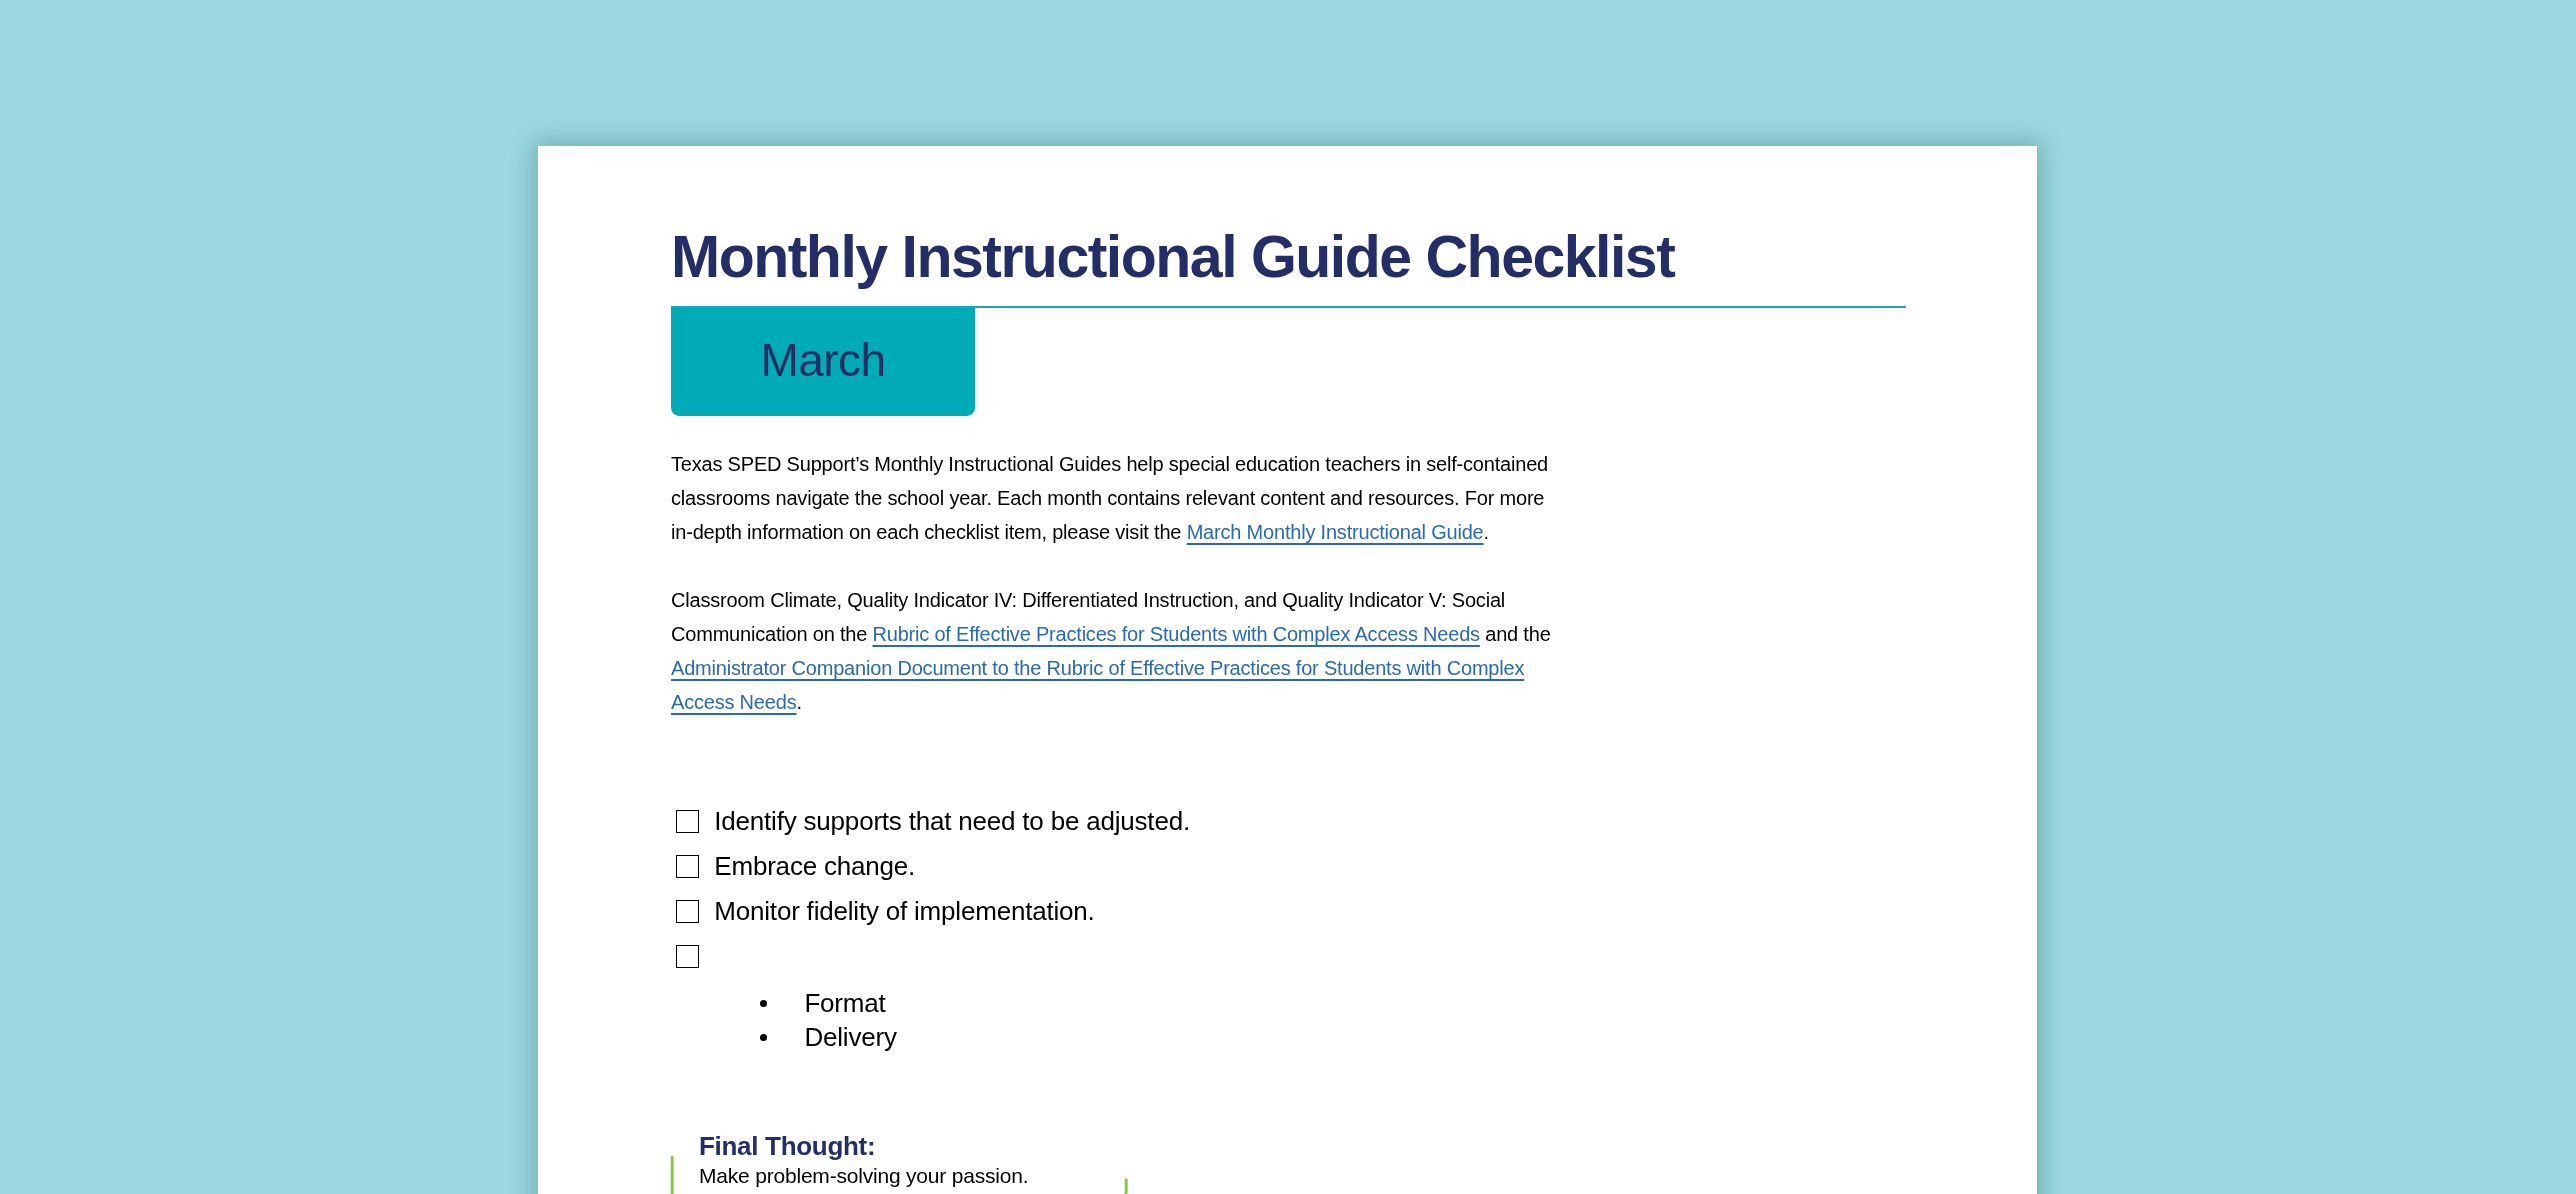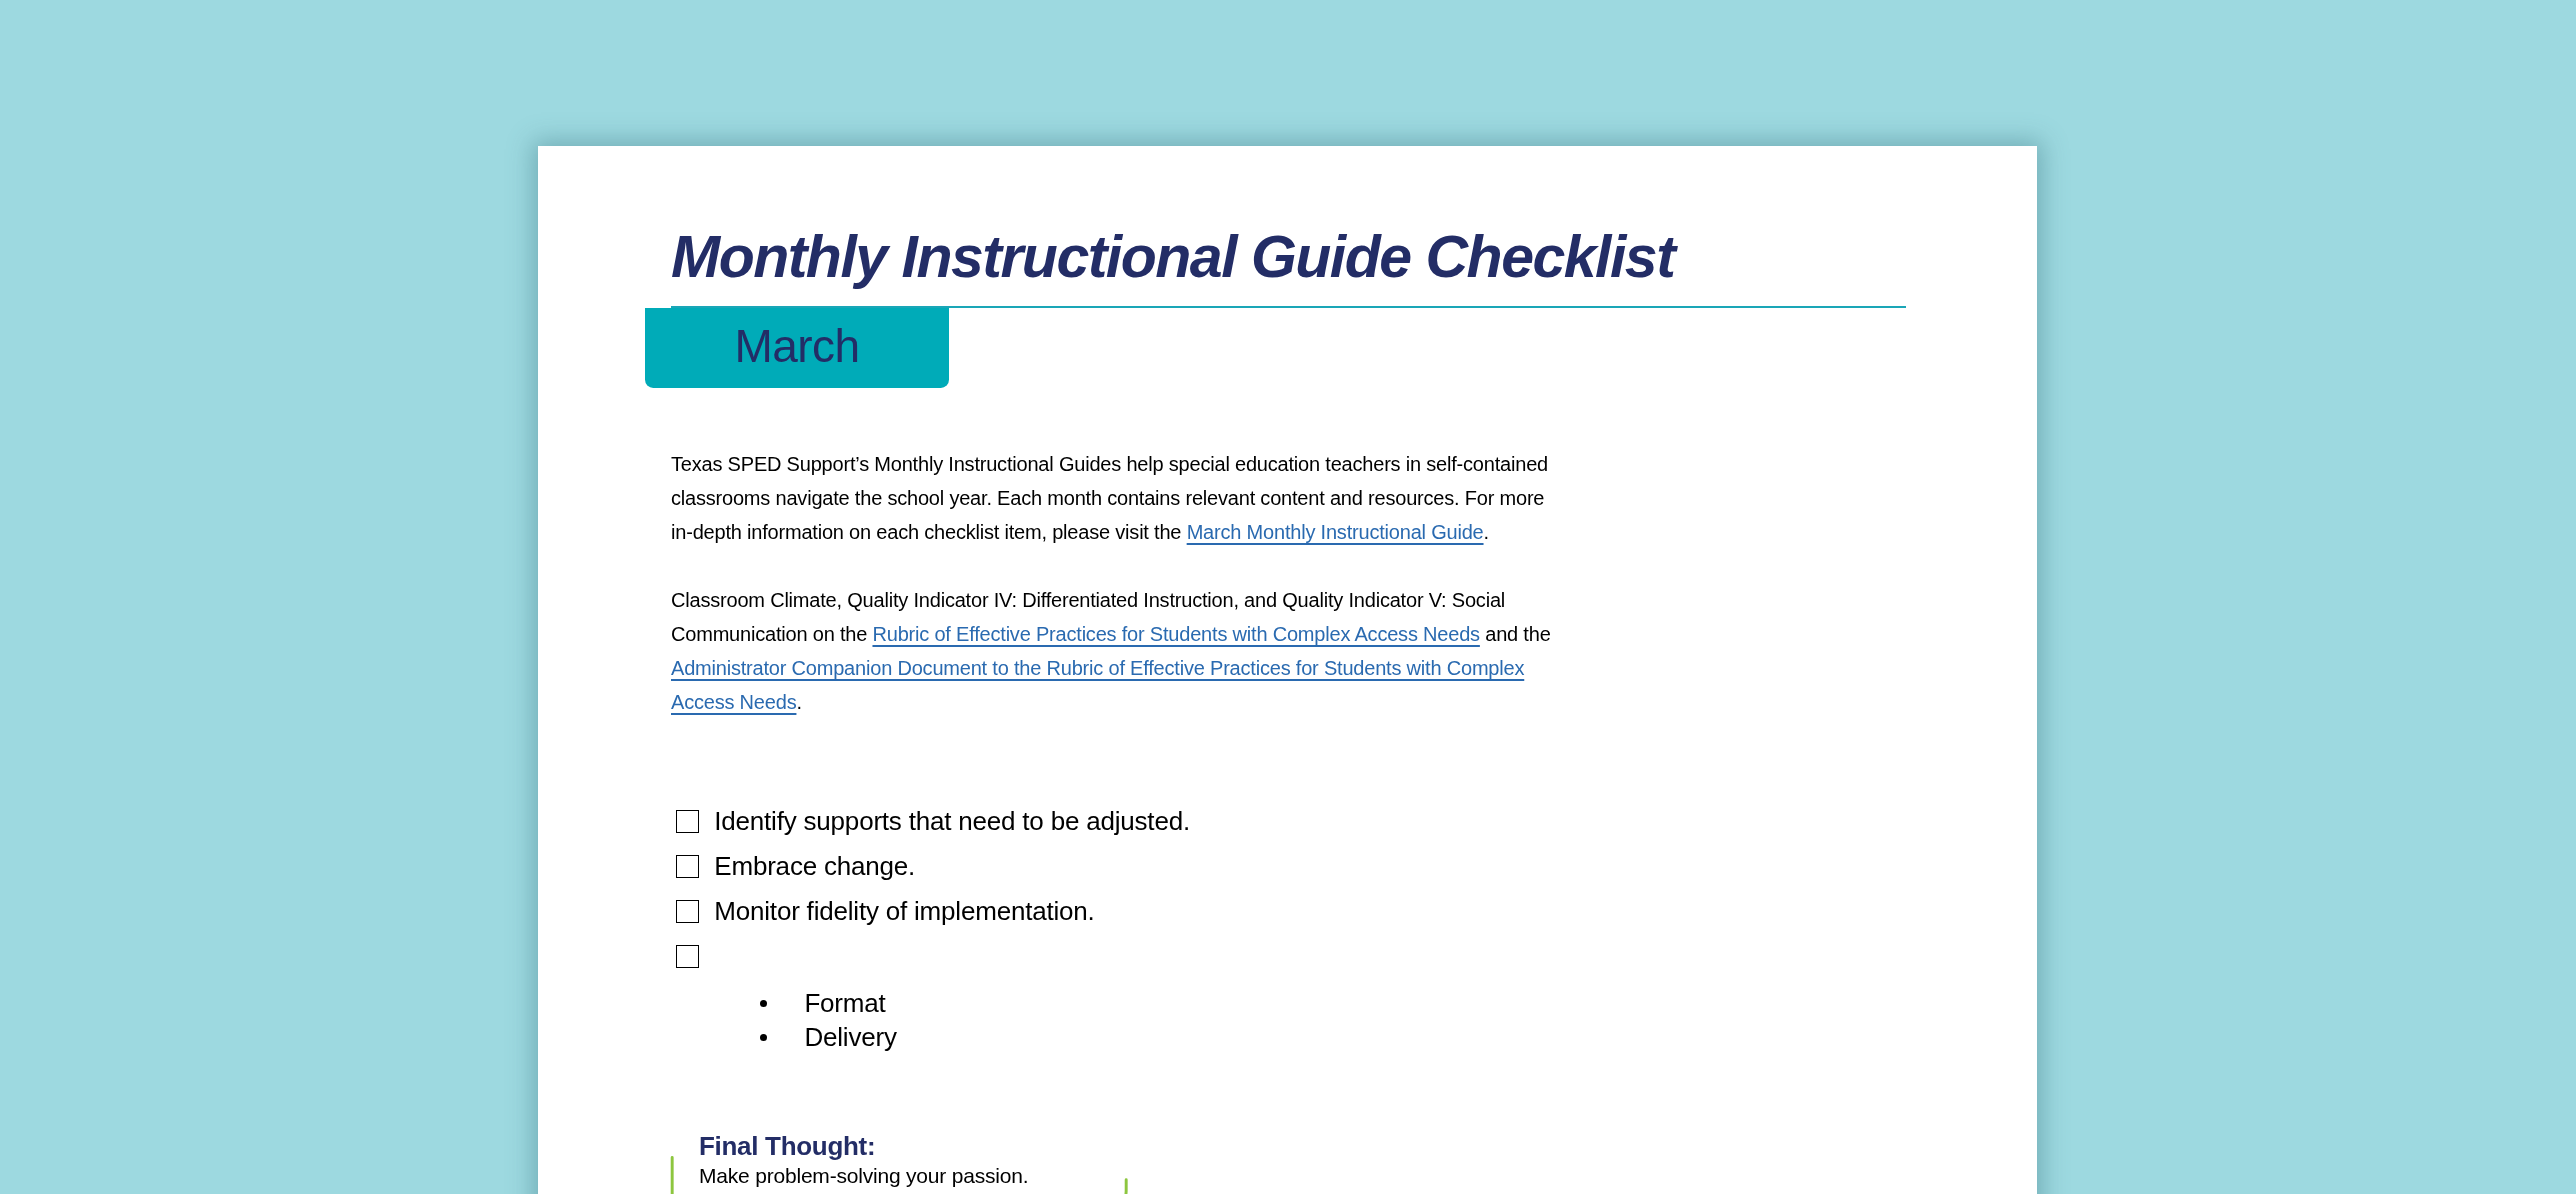"Monthly Instructional Guide Checklist" .title { font-style: italic -> none }
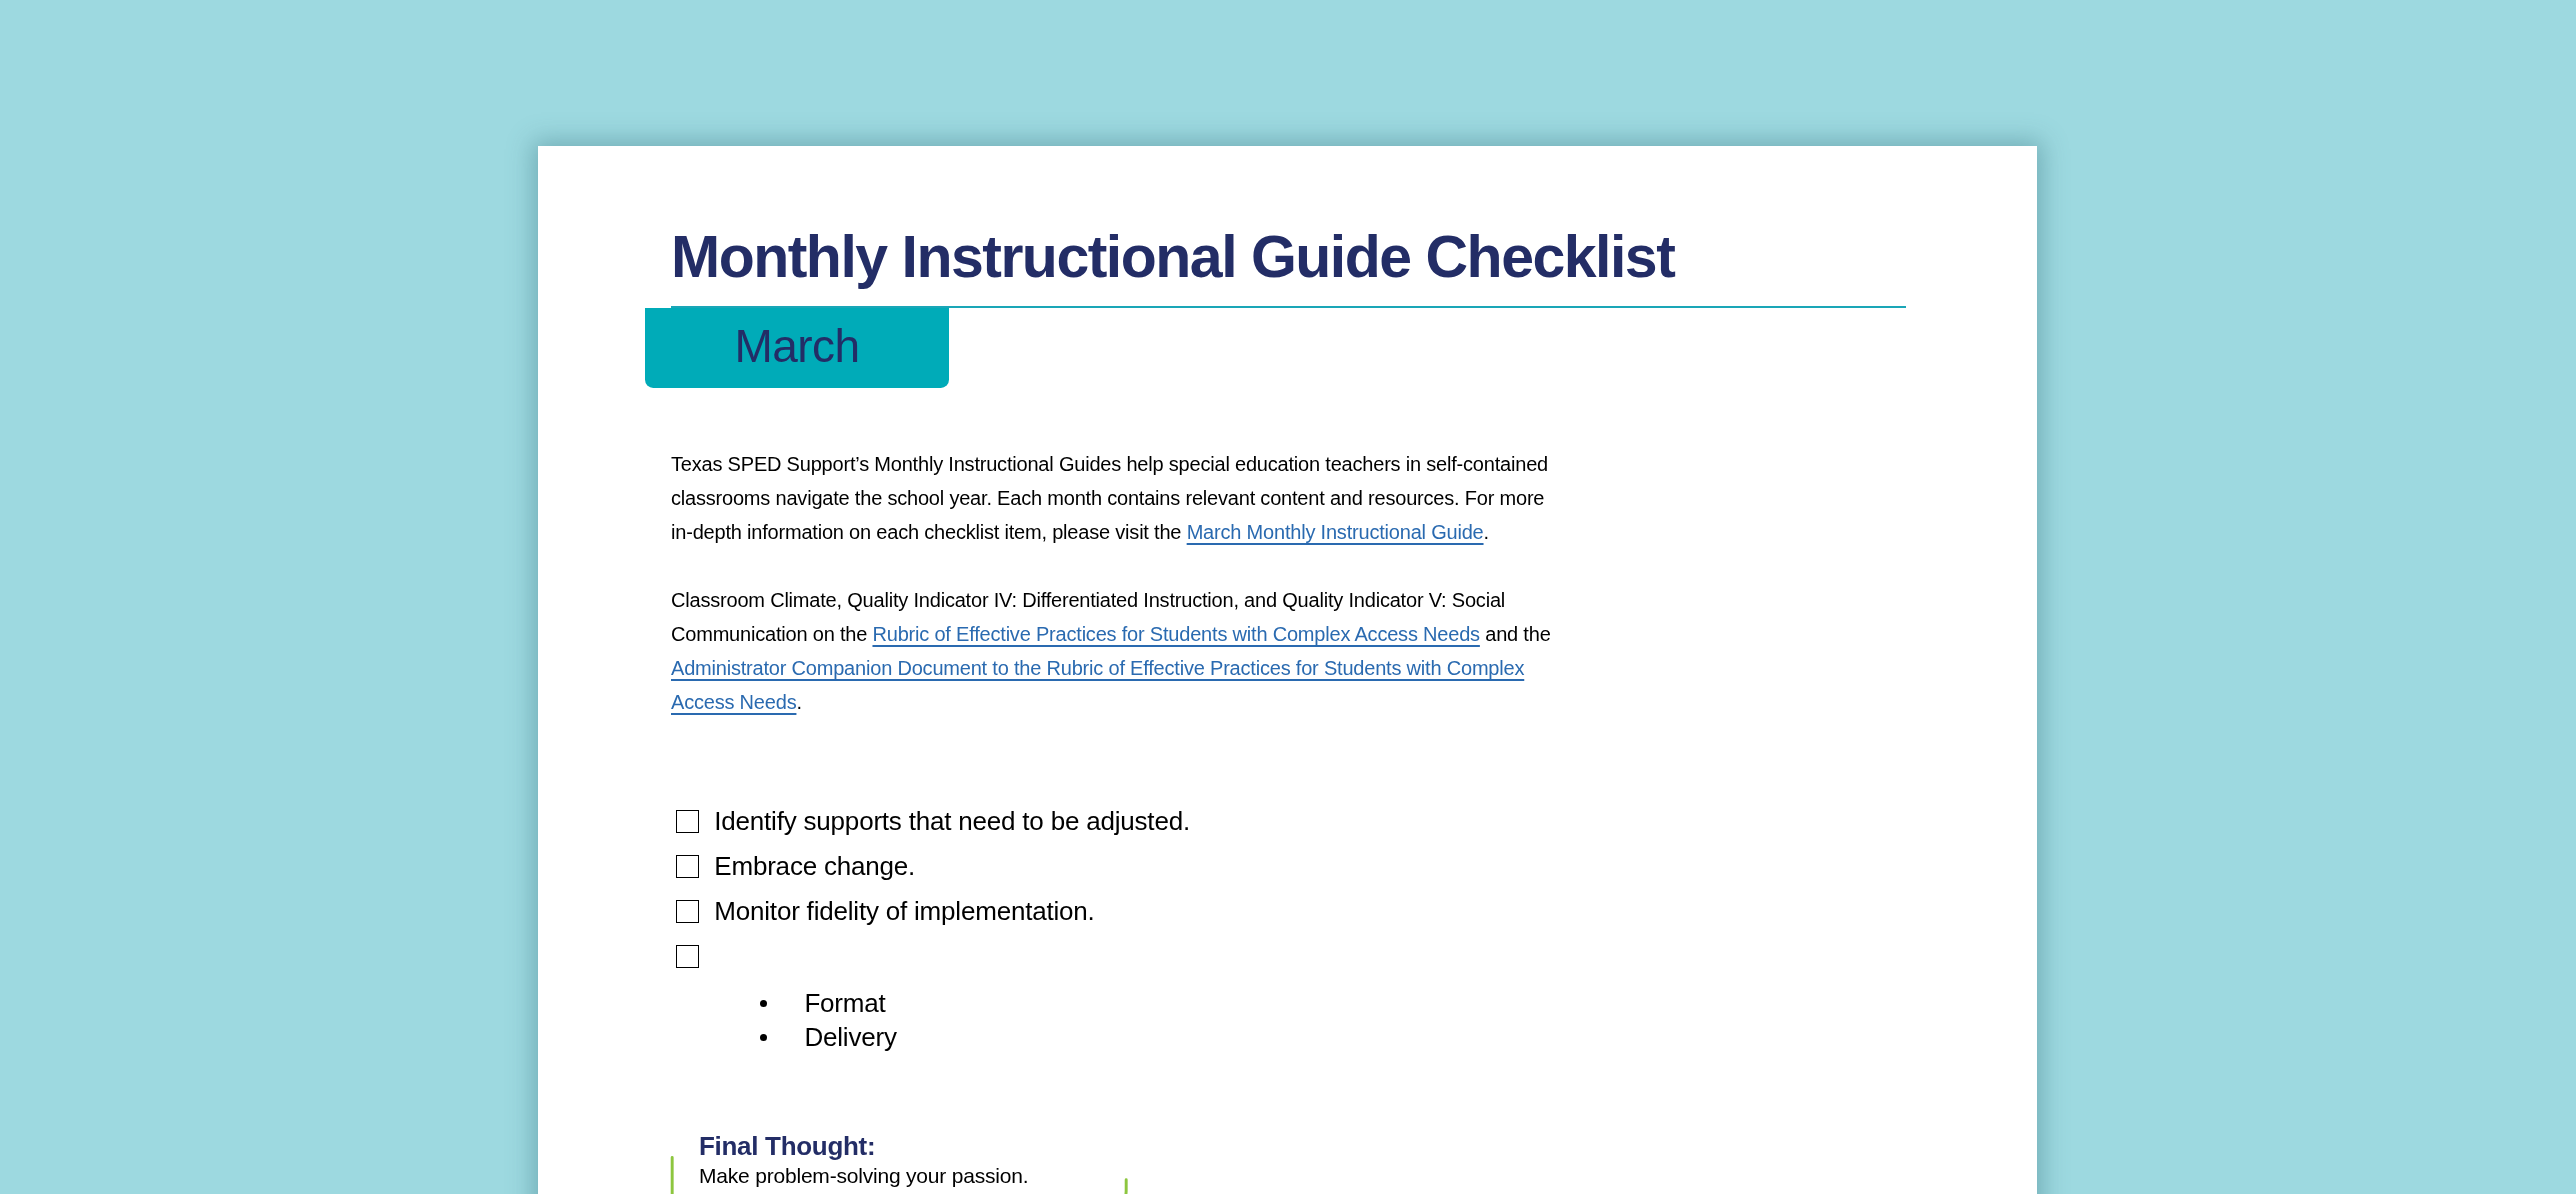"March" .month-tab { height: 80px -> 108px; left: 645px -> 671px }
